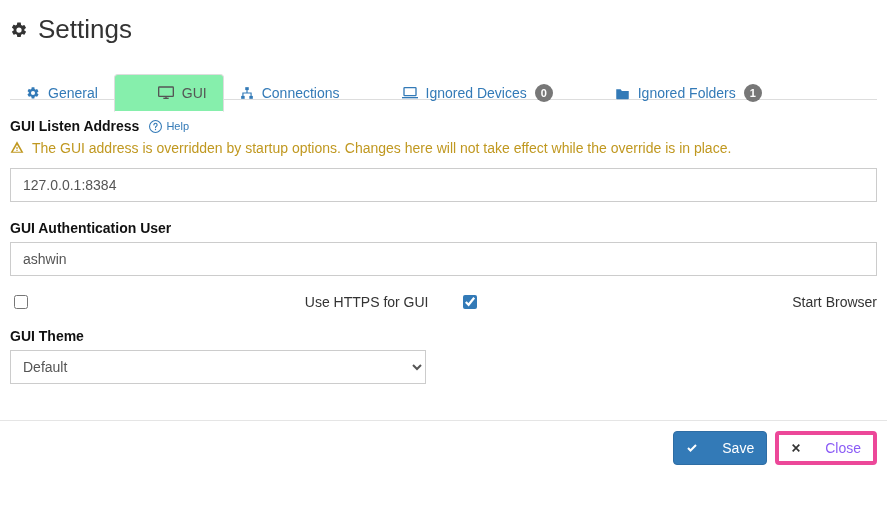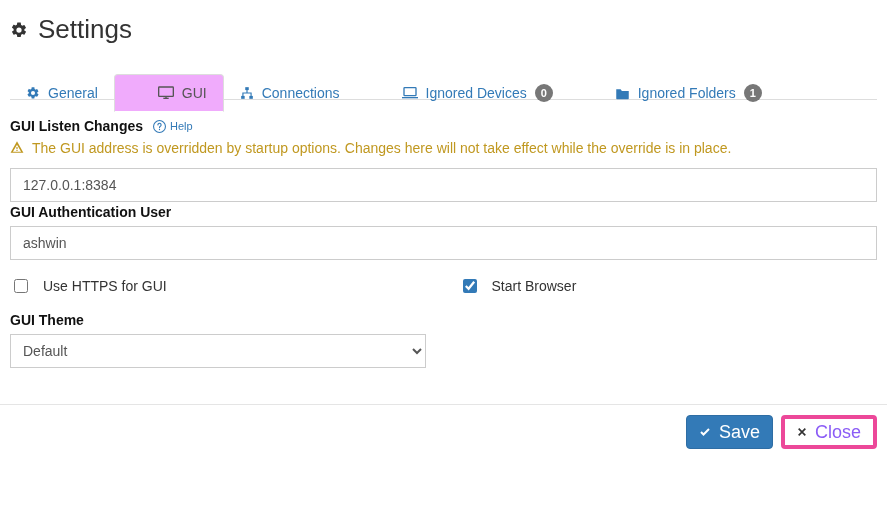"GUI" .tab.active { background: #f0abfc -> #86efac }
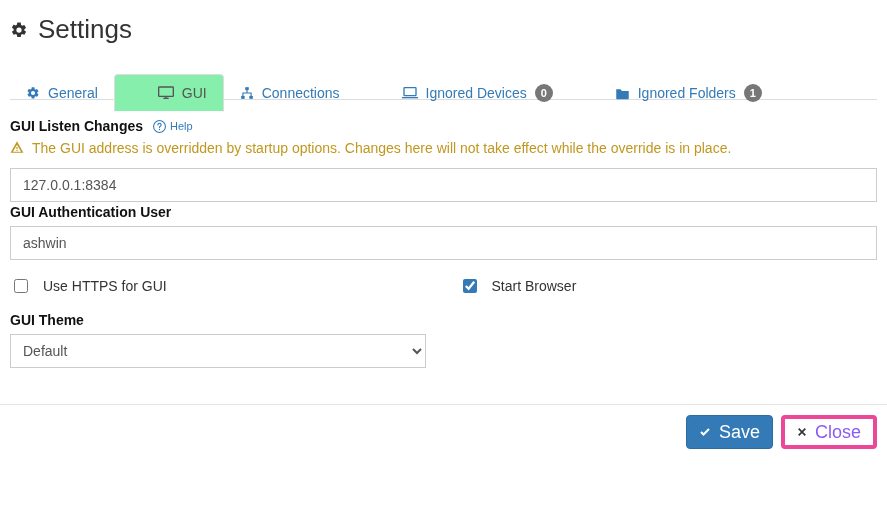"GUI Listen Changes" span { text: Changes -> Address }
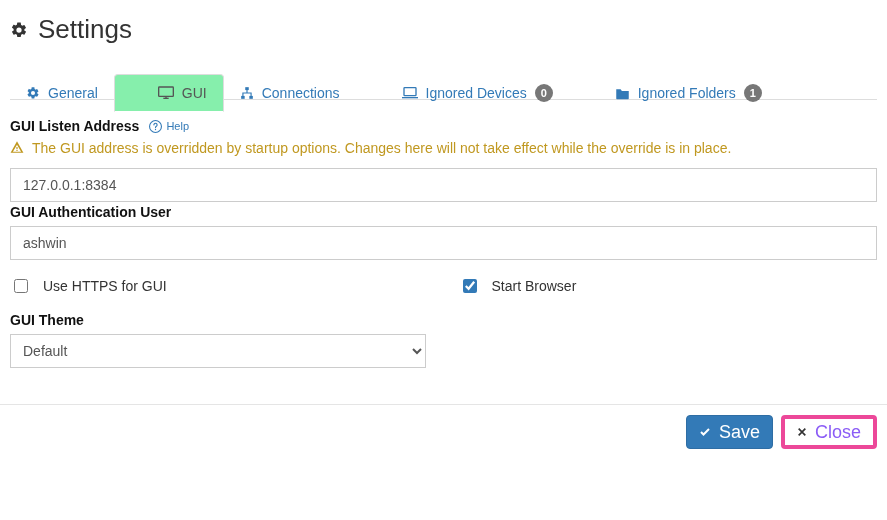"GUI Authentication User" div.row { margin-top: 2px -> 18px }
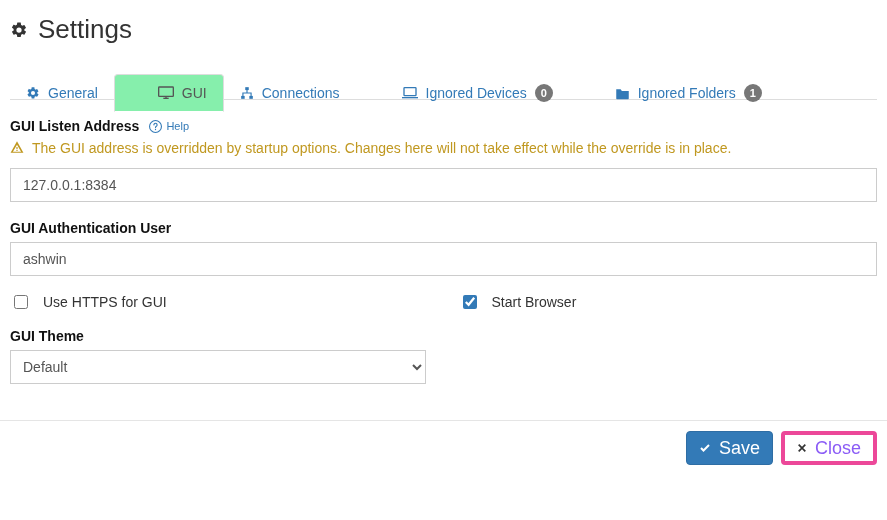"Use HTTPS for GUI" .check-row { justify-content: none -> space-between }
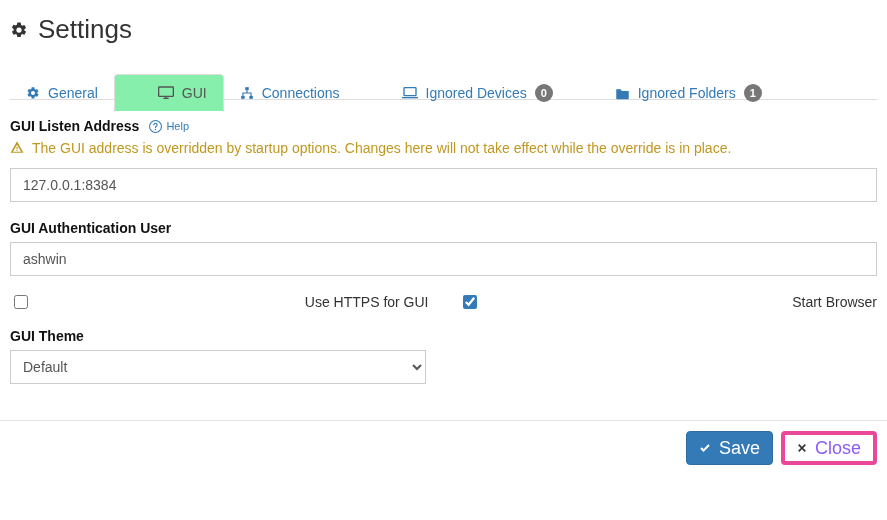"Save" .btn { font-size: 18px -> 14px; gap: 8px -> 24px }
